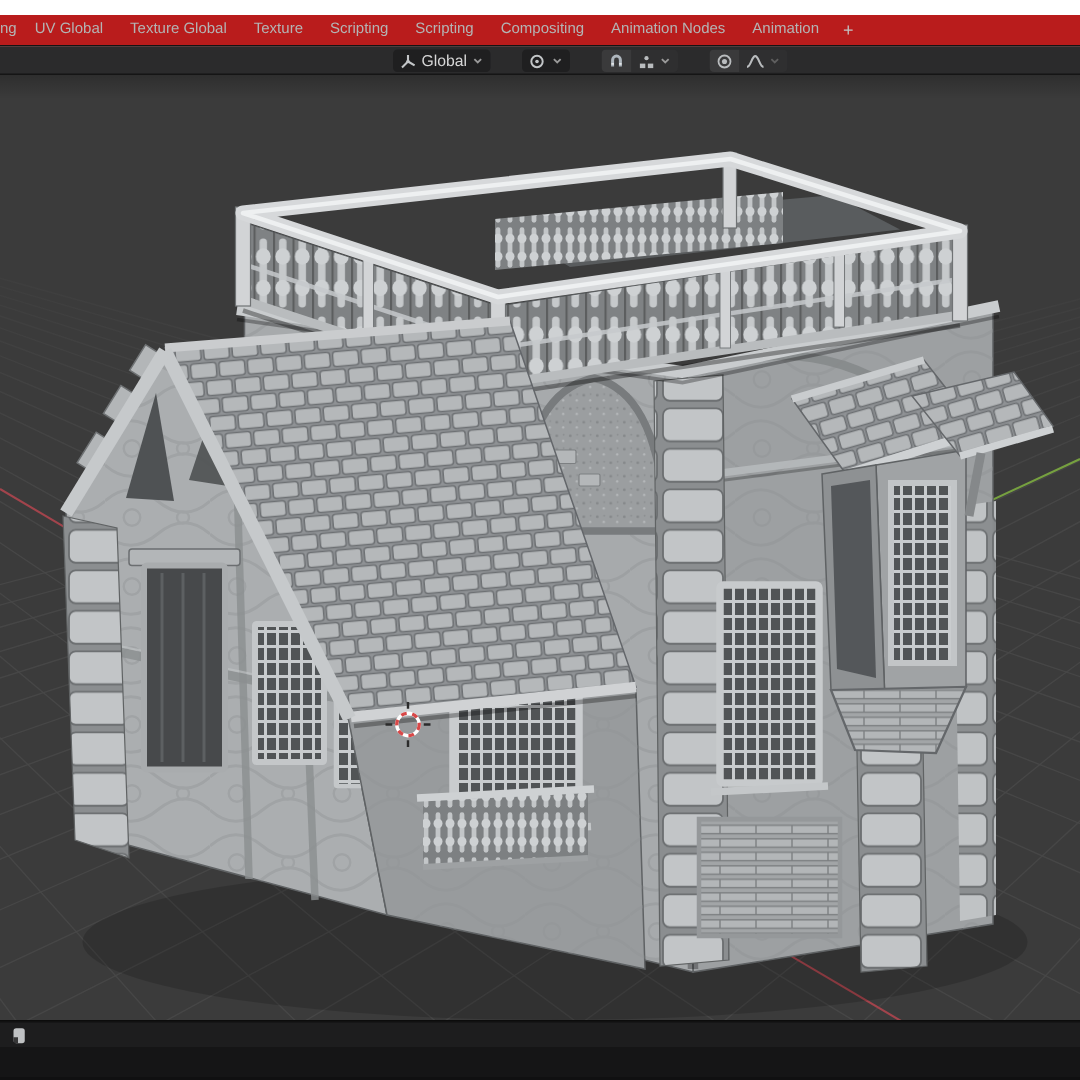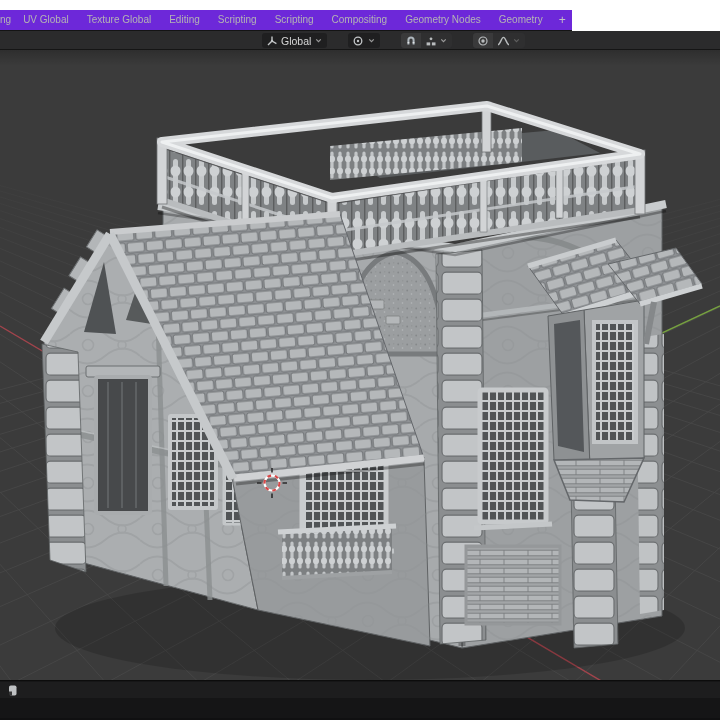"ng" .topbar { background: #6d28d9 -> #b91c1c; width: 572px -> 720px }
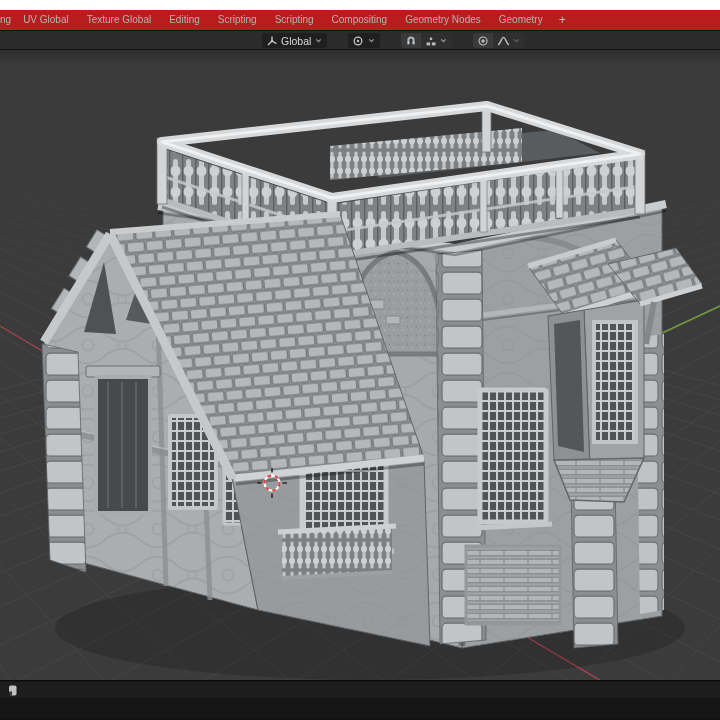"Editing" span.wtab { text: Editing -> Texture }
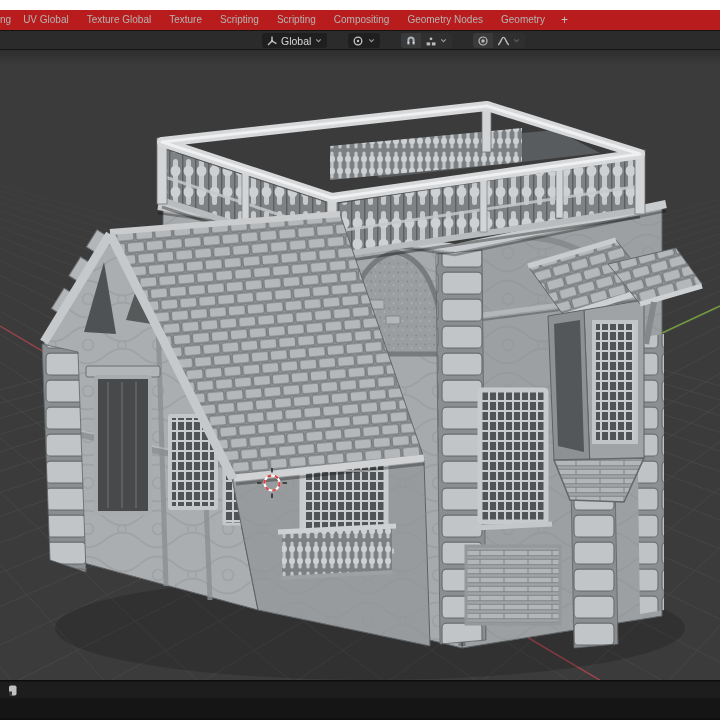"Geometry Nodes" span.wtab { text: Geometry -> Animation }
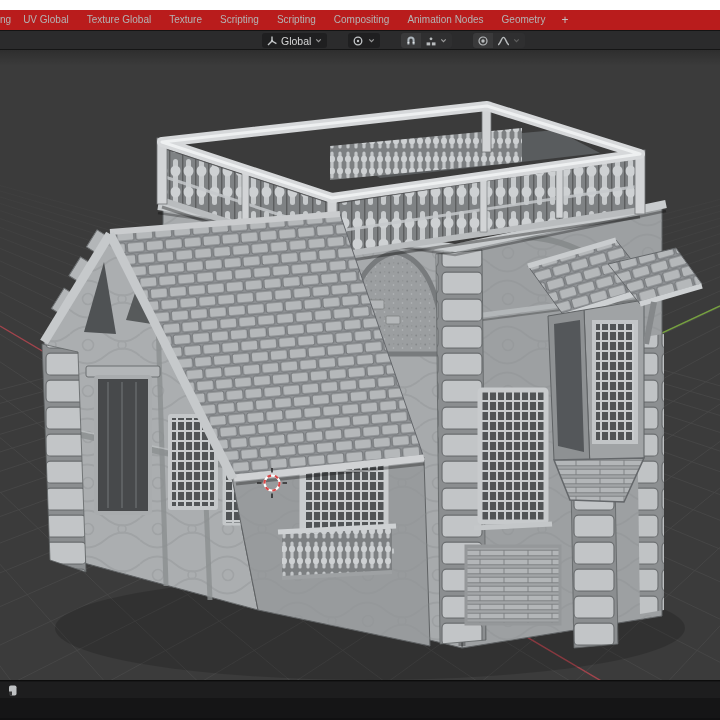"Geometry" span.wtab { text: Geometry -> Animation }
